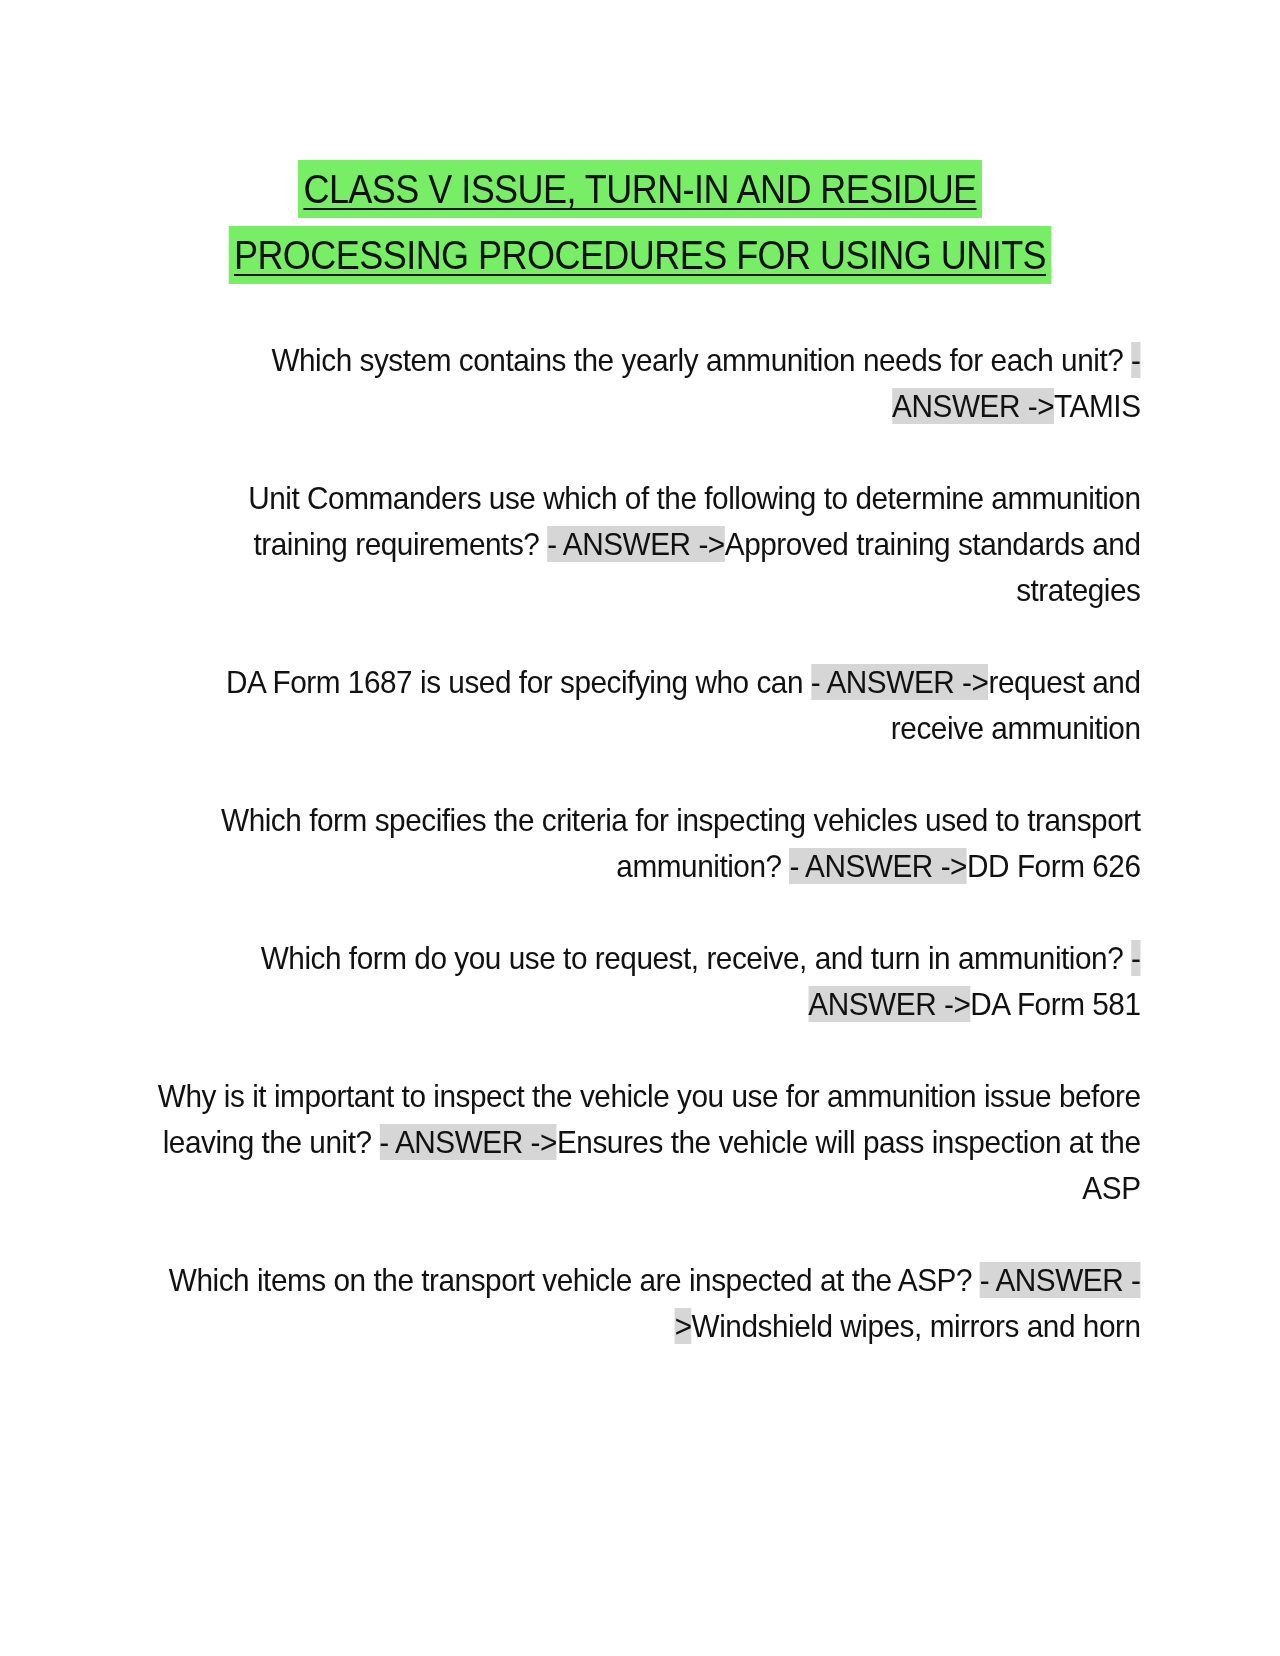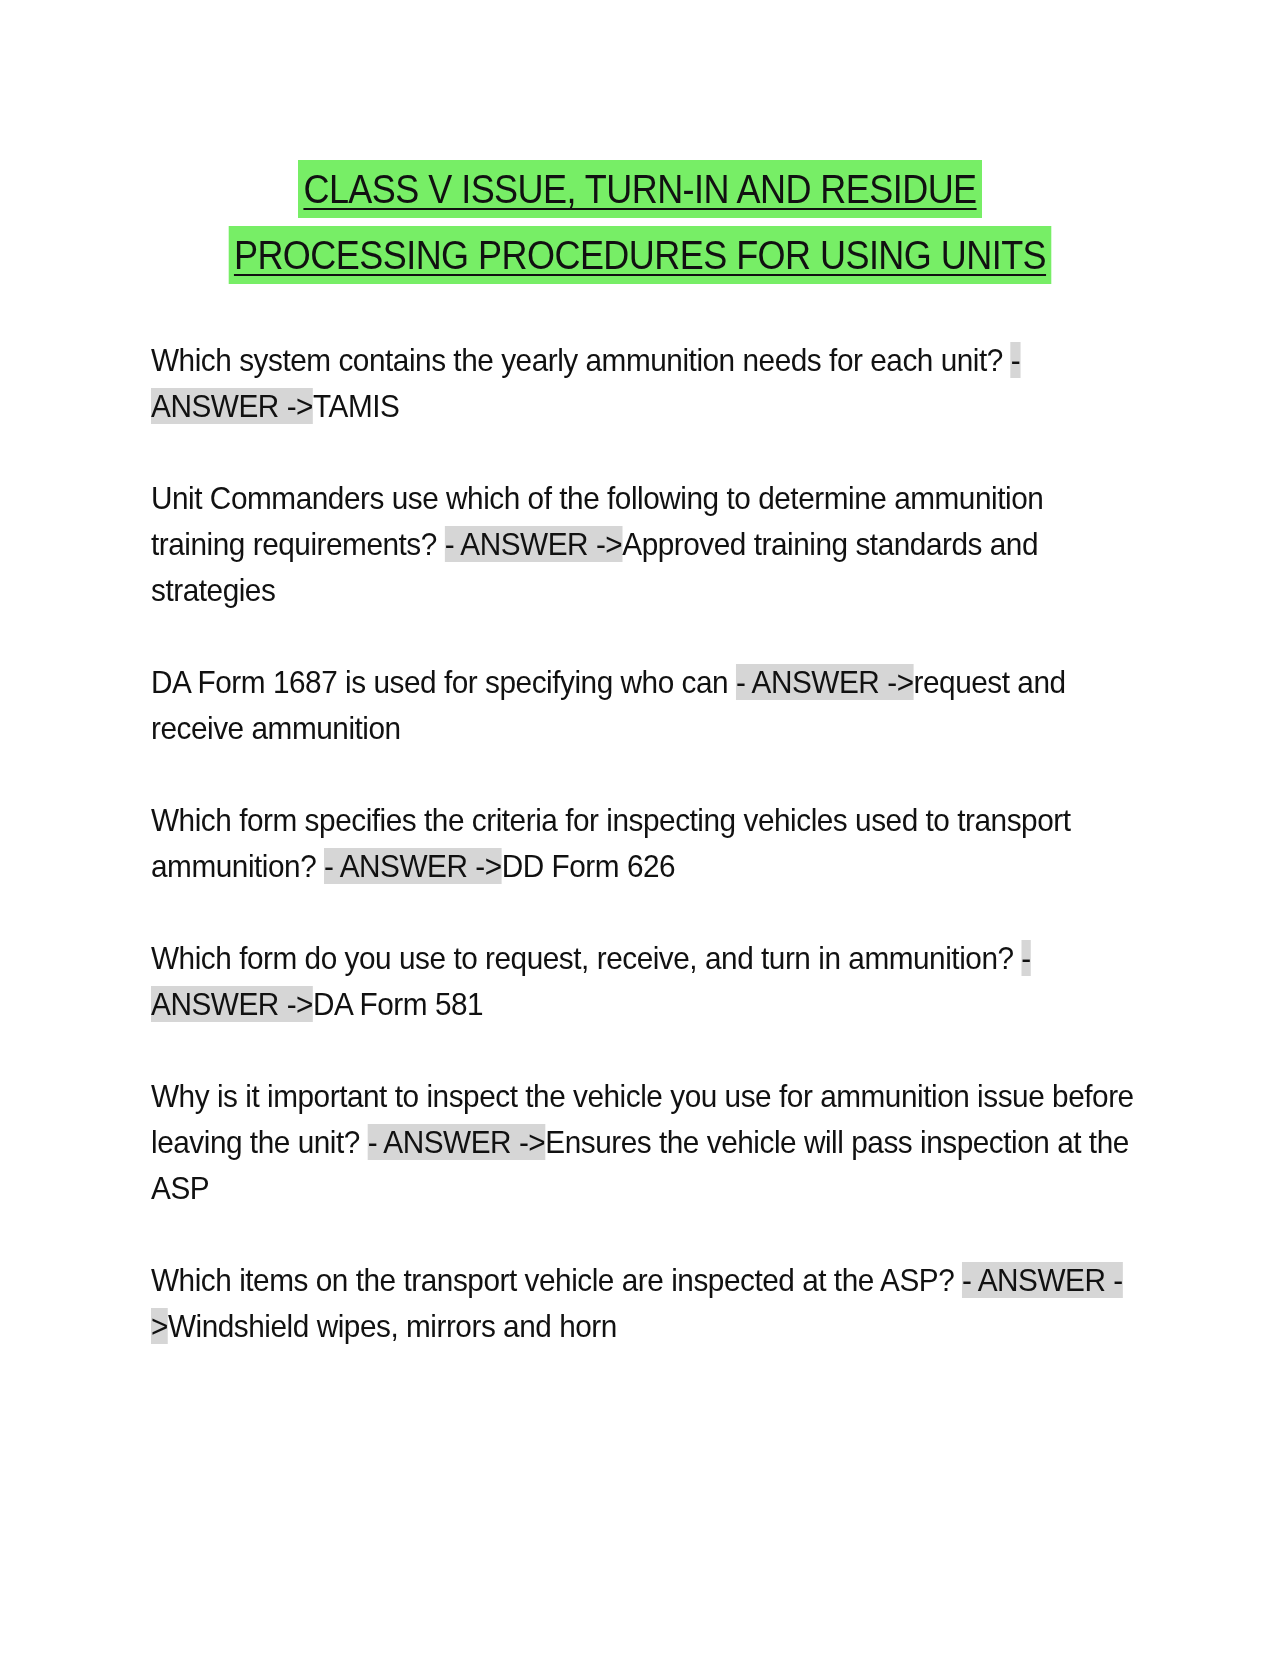"Which system contains the yearly" .qa-list { text-align: none -> right }
